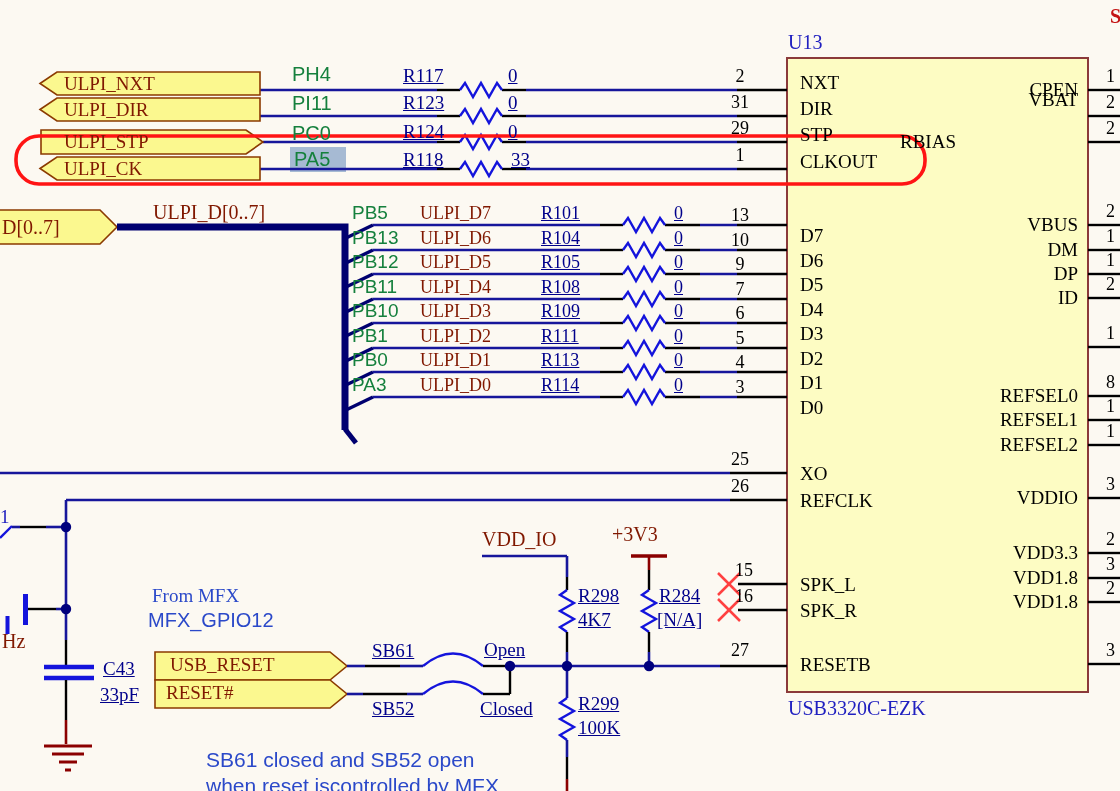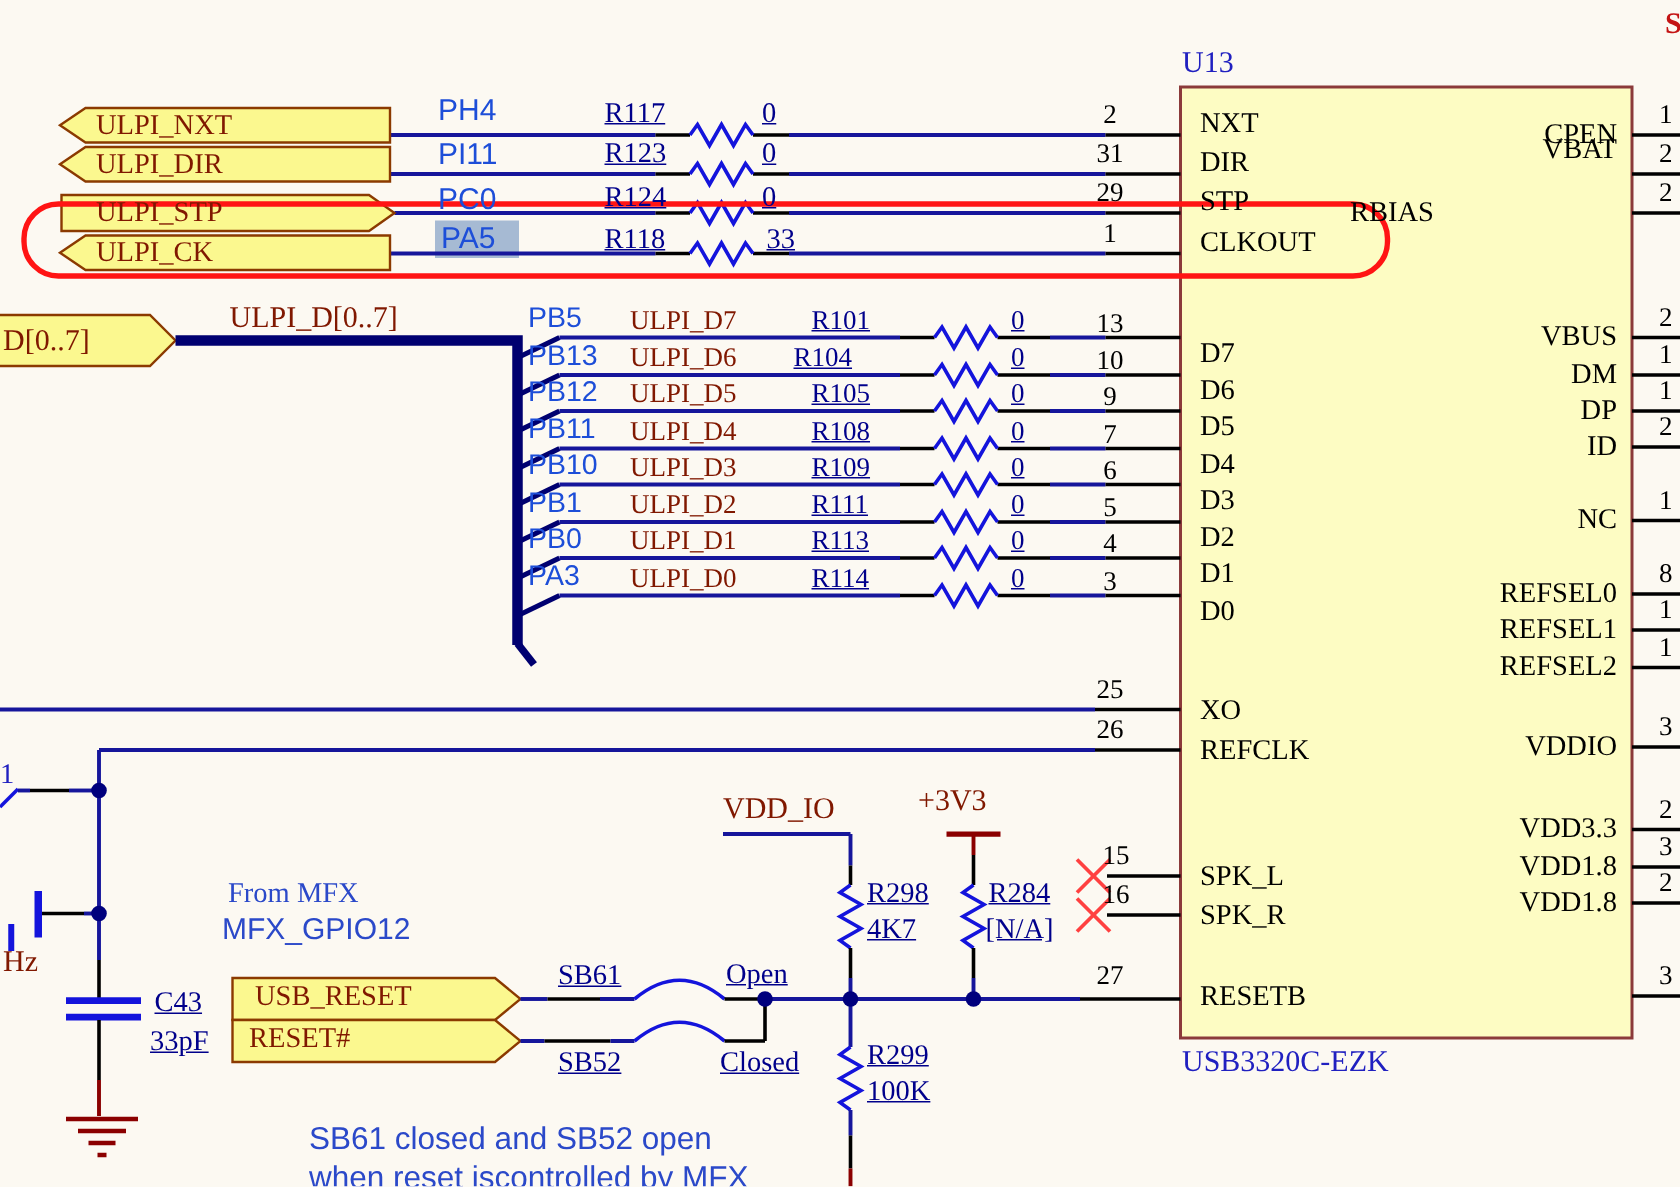"PH4" .gpio { color: #1d4ed8 -> #15803d }
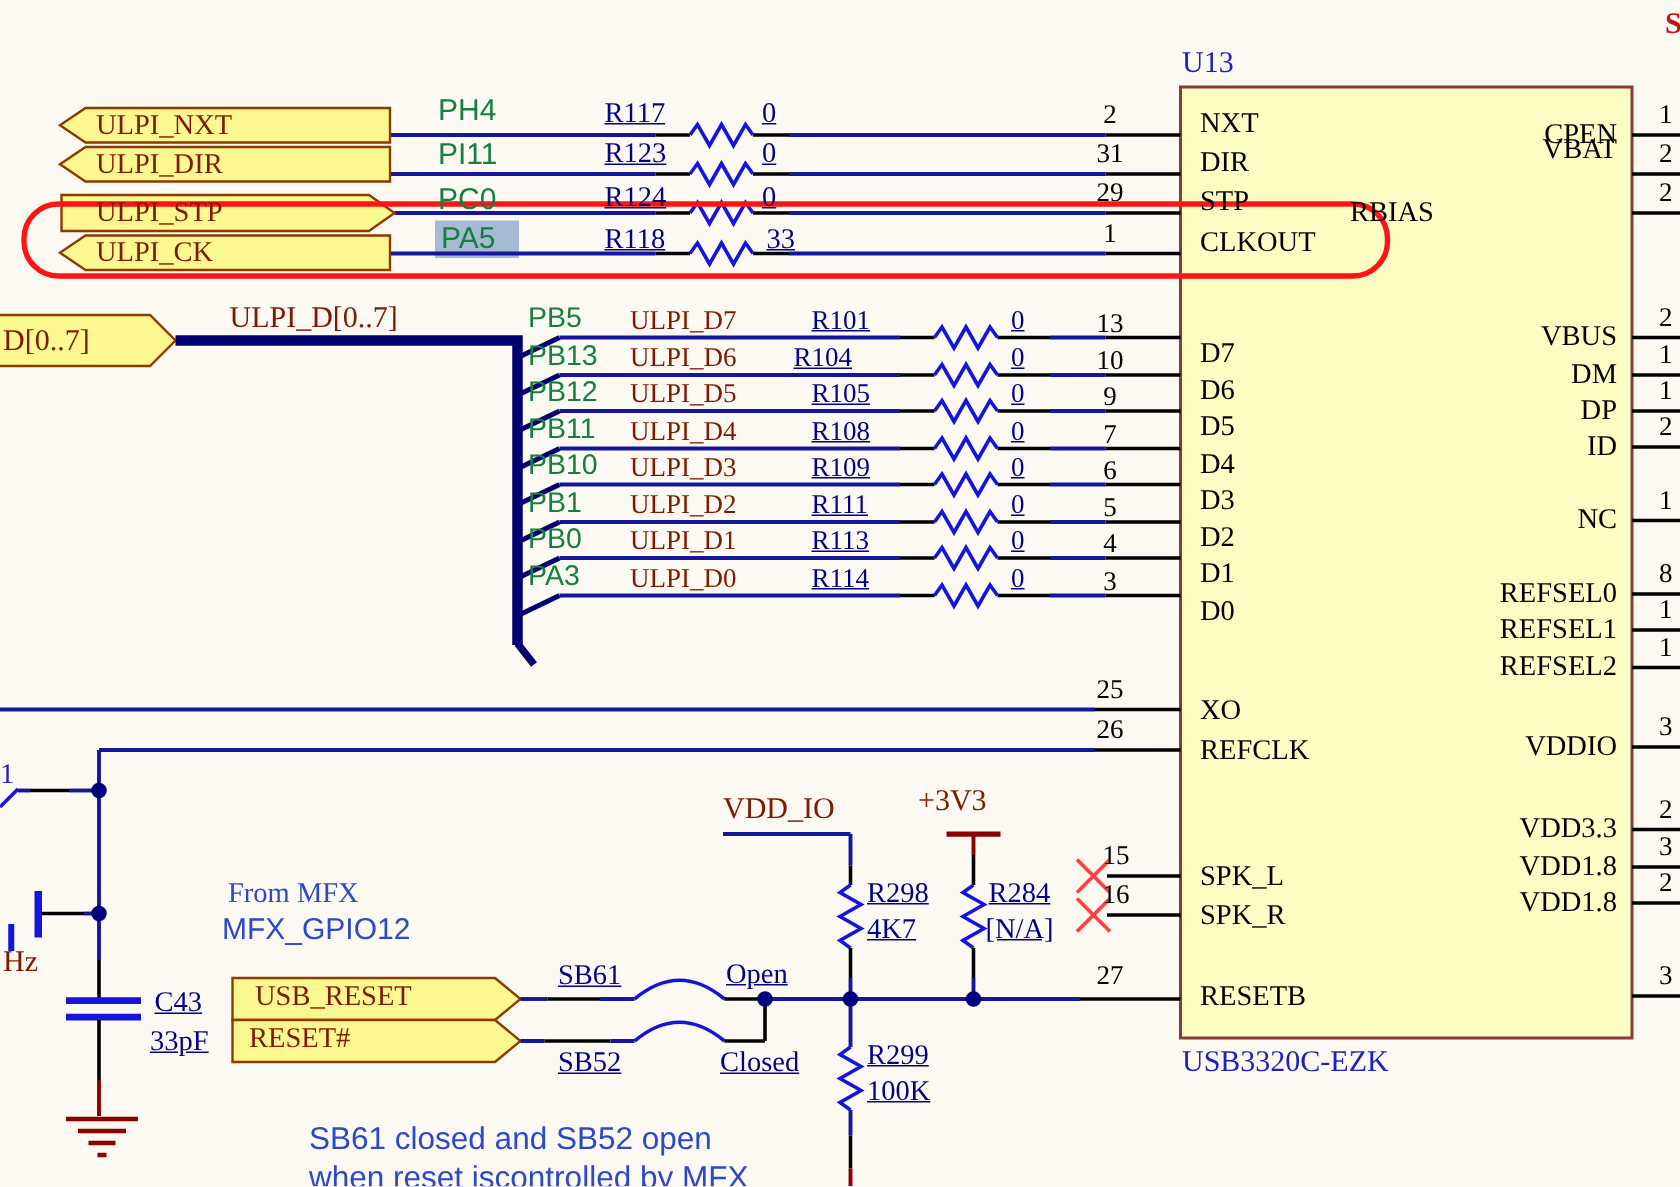"R104" div.t { left: 529px -> 541px }
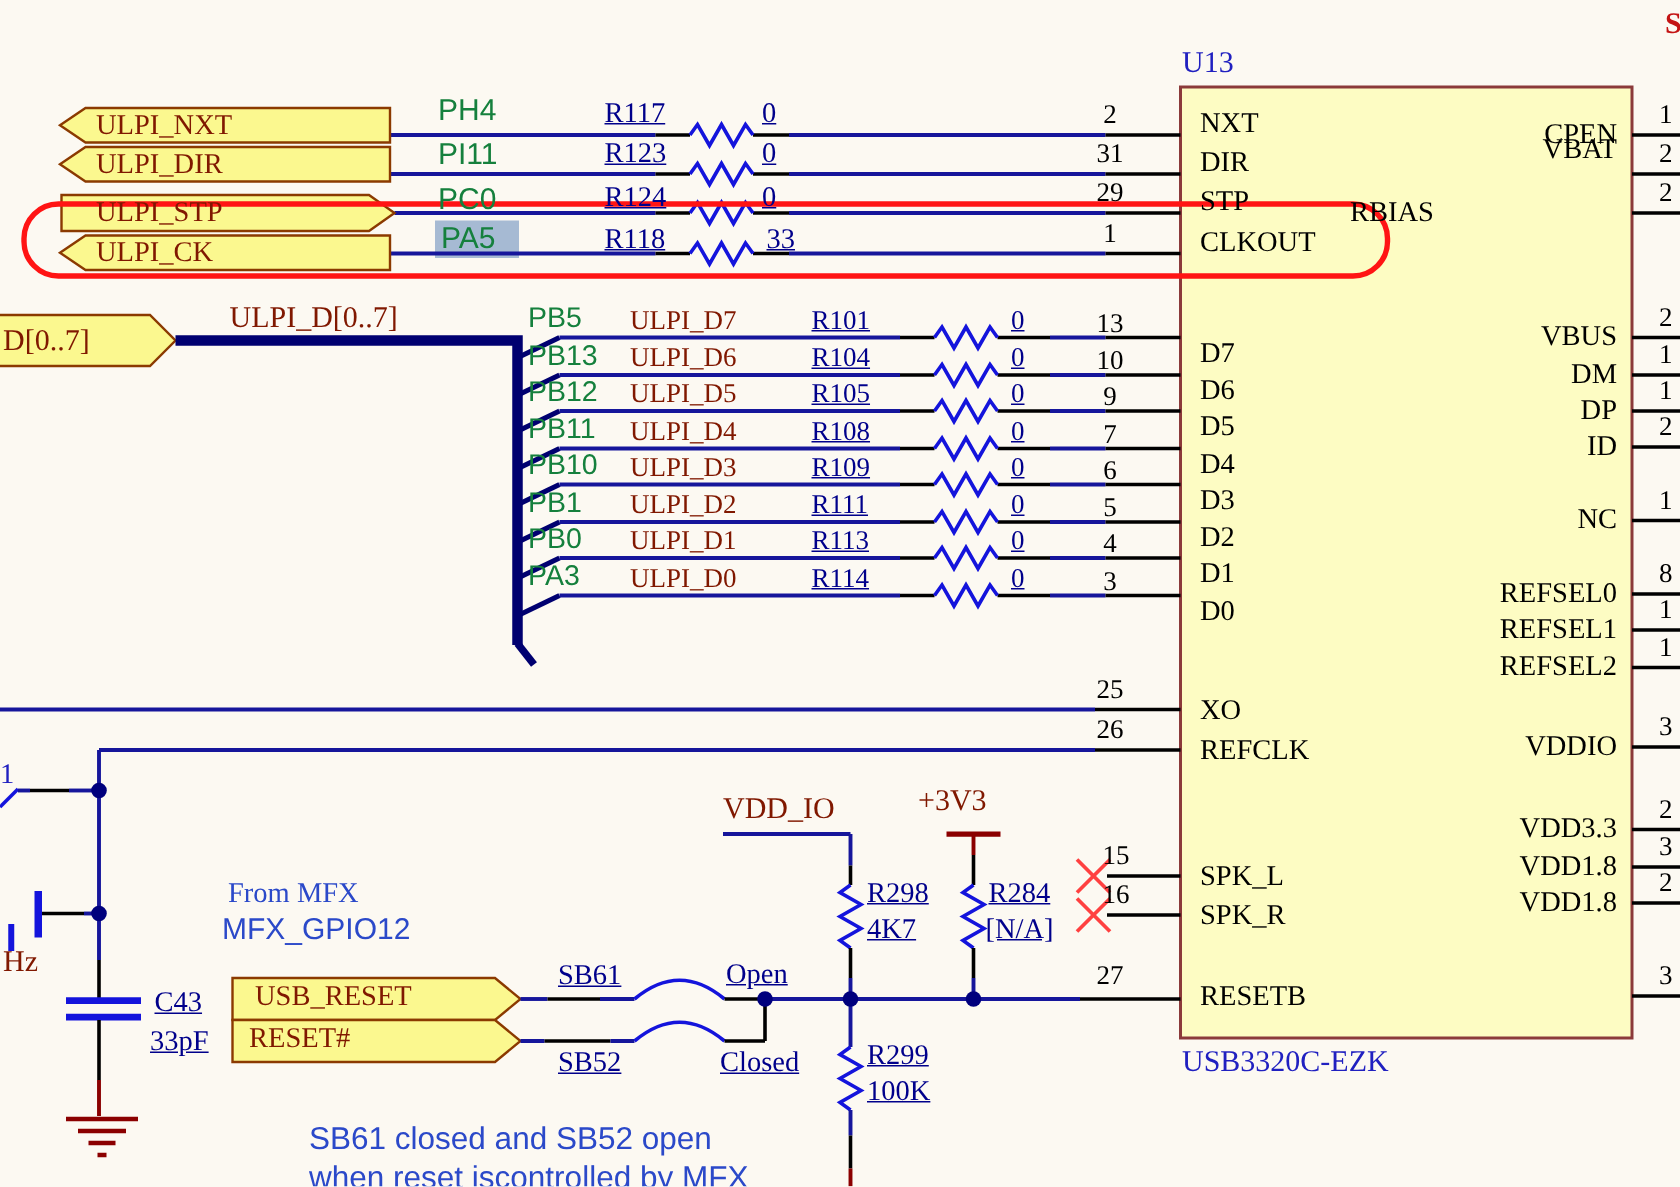"NC" div.t { html: <div>NC</div> -> none }
